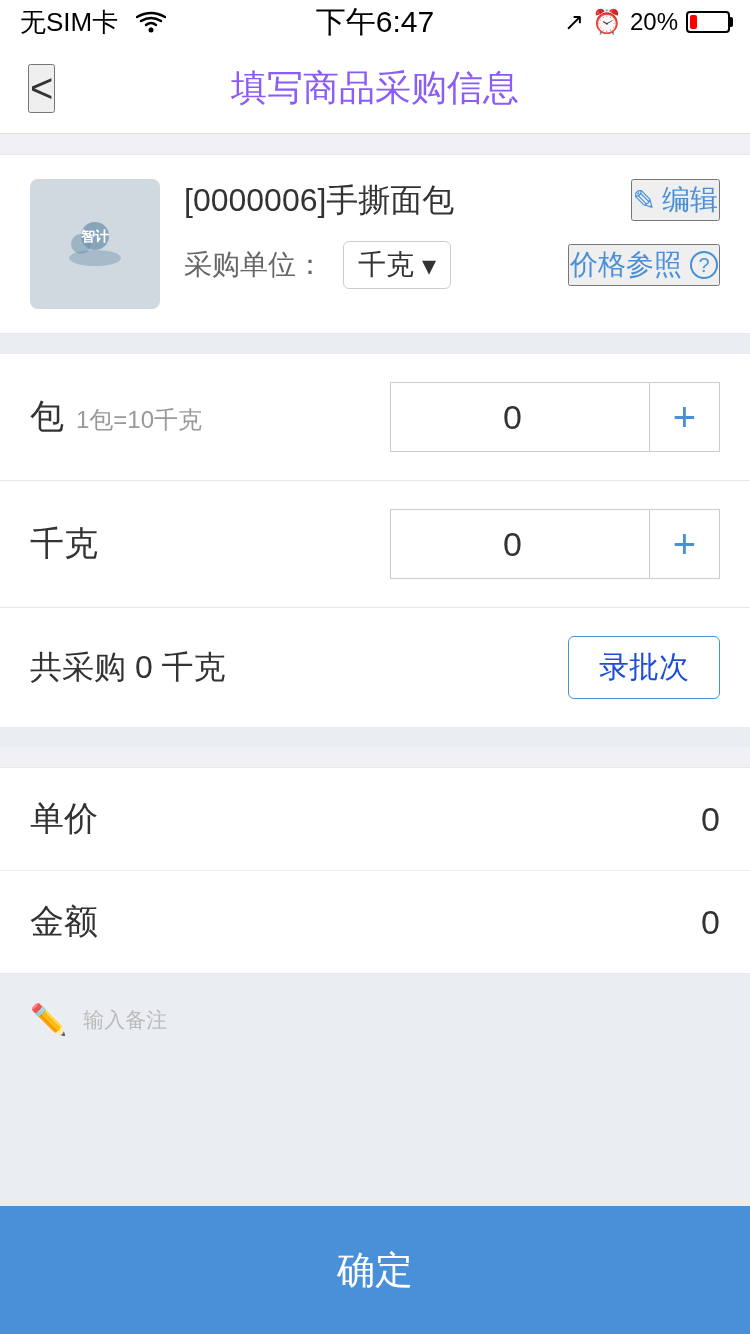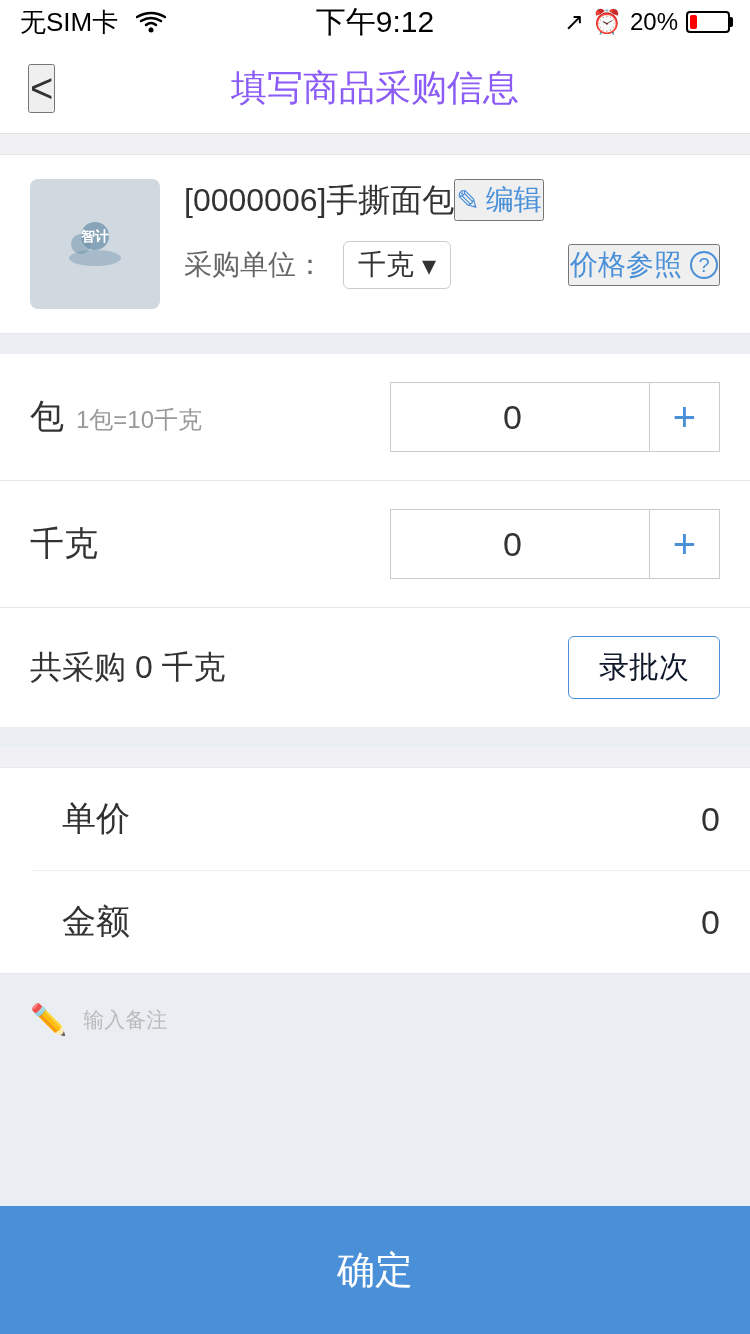"下午9:12" div.status-bar-center { text: 9:12 -> 6:47 }
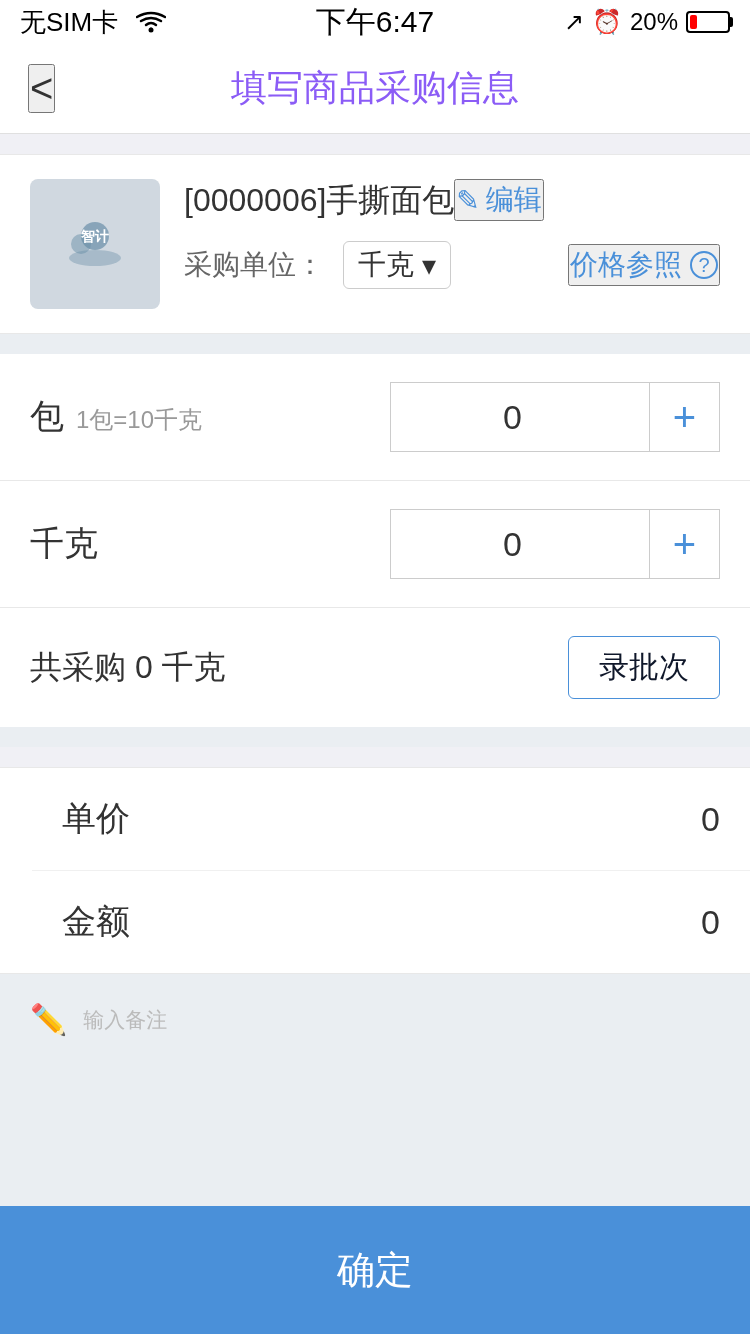"[0000006]手撕面包" .product-header { justify-content: none -> space-between }
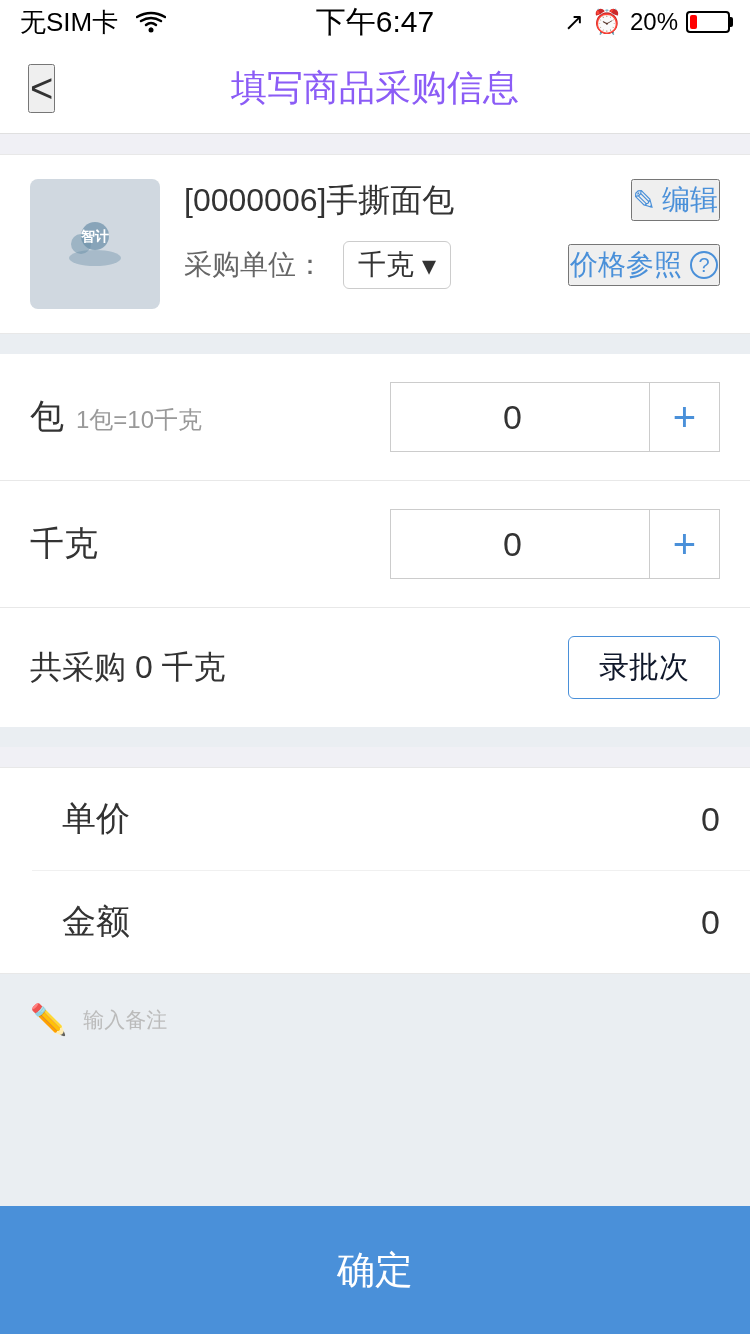"录批次" .batch-btn { color: #0f172a -> #1d4ed8 }
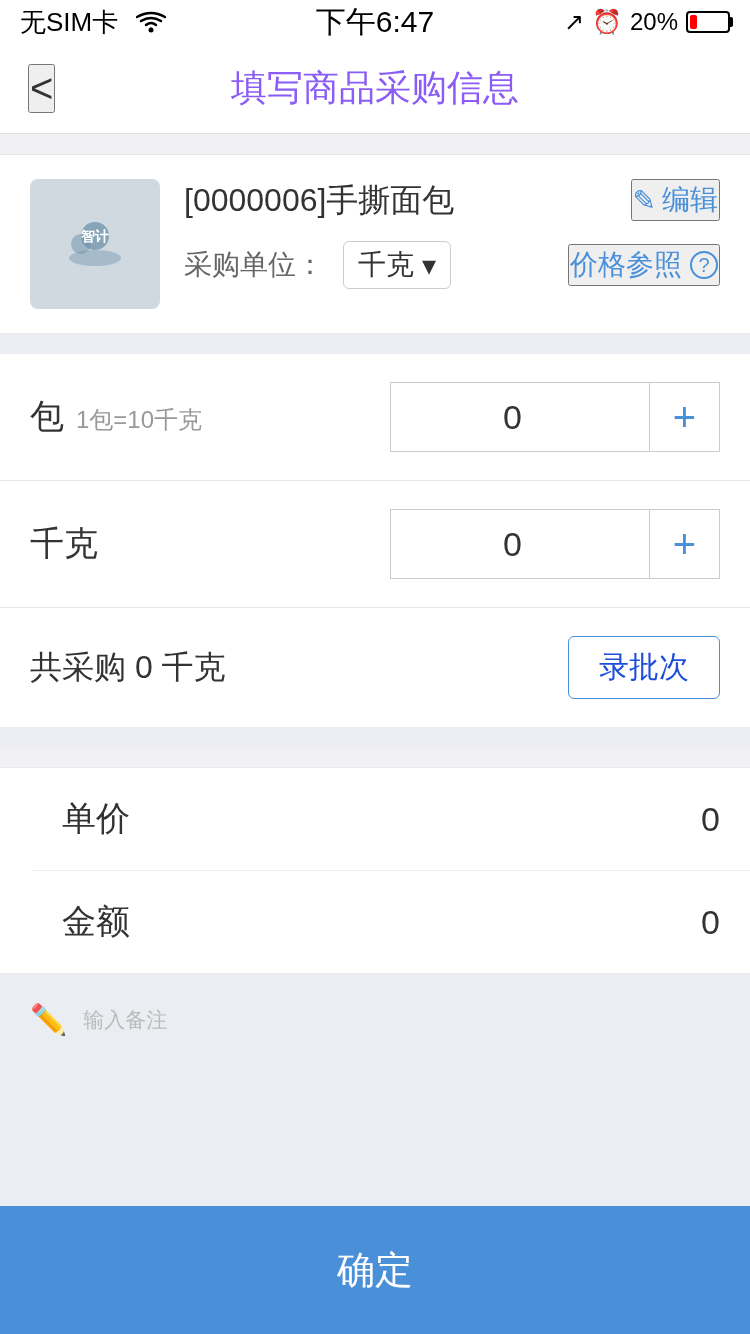"单价" .price-section { padding-left: 32px -> none }
